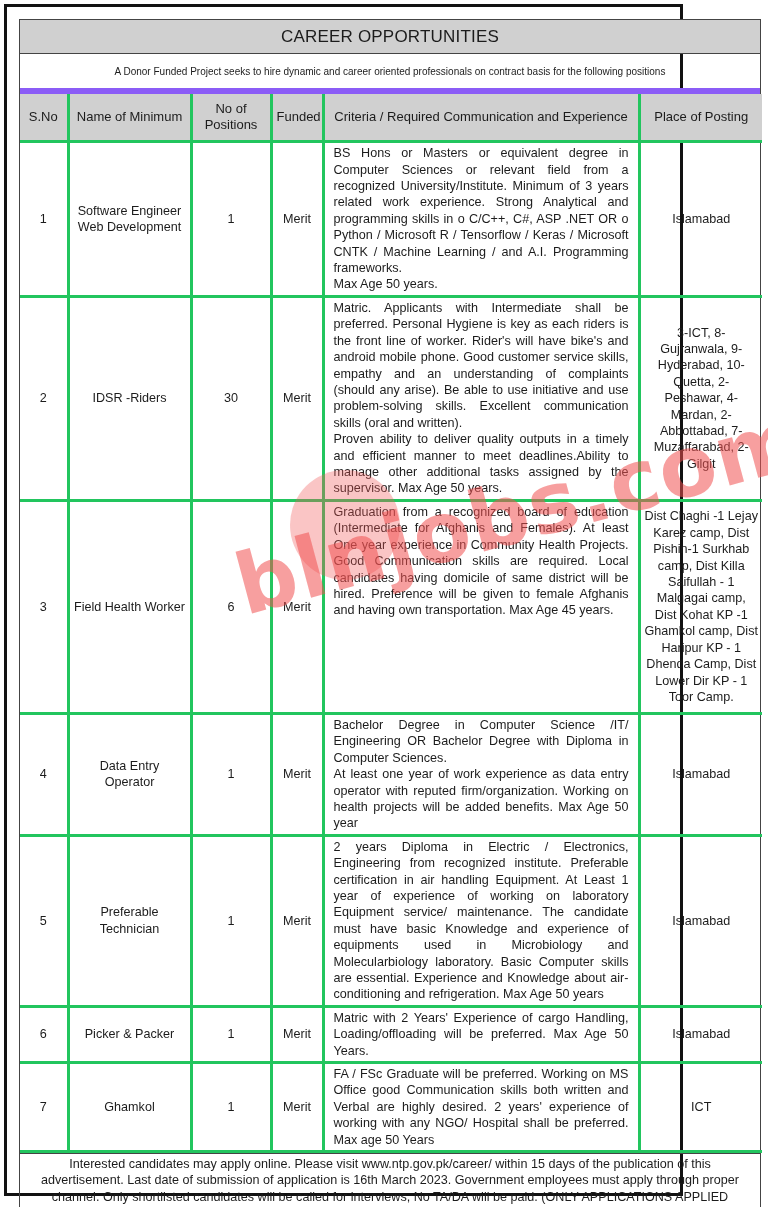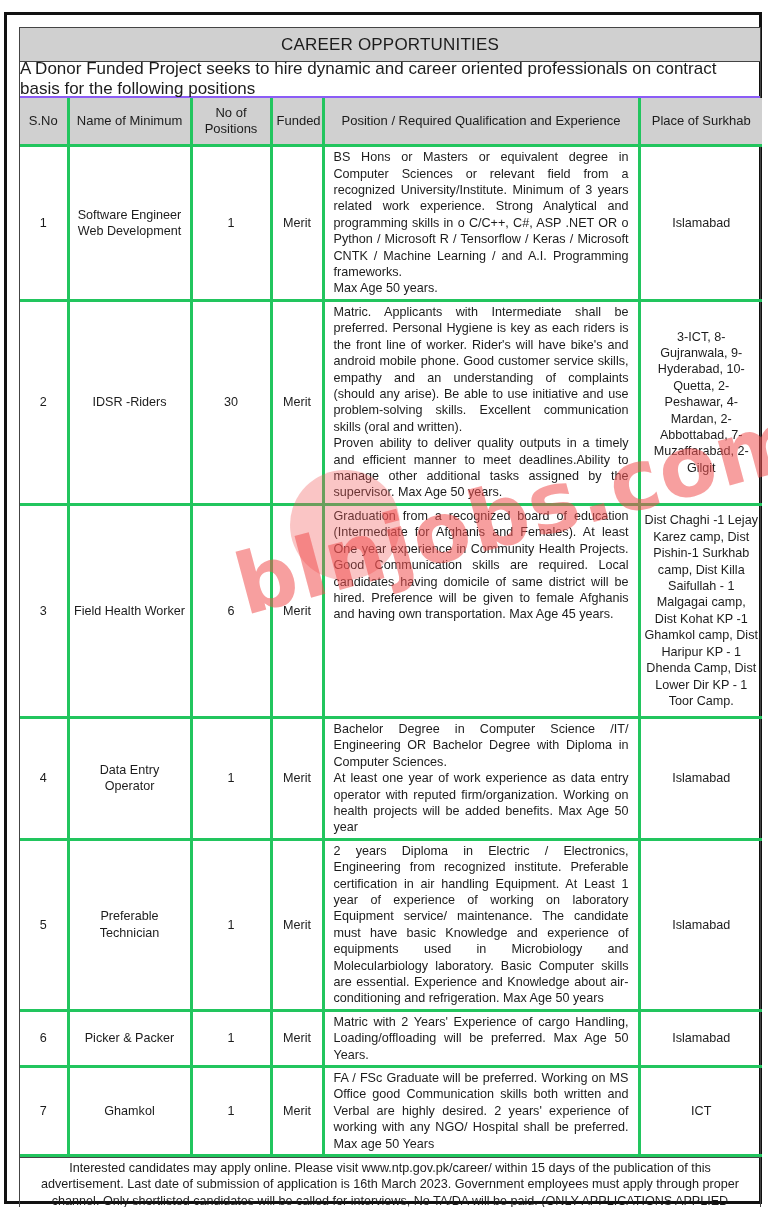"CAREER OPPORTUNITIES" .frame { margin-top: 8px -> none; width: 758px -> 679px }
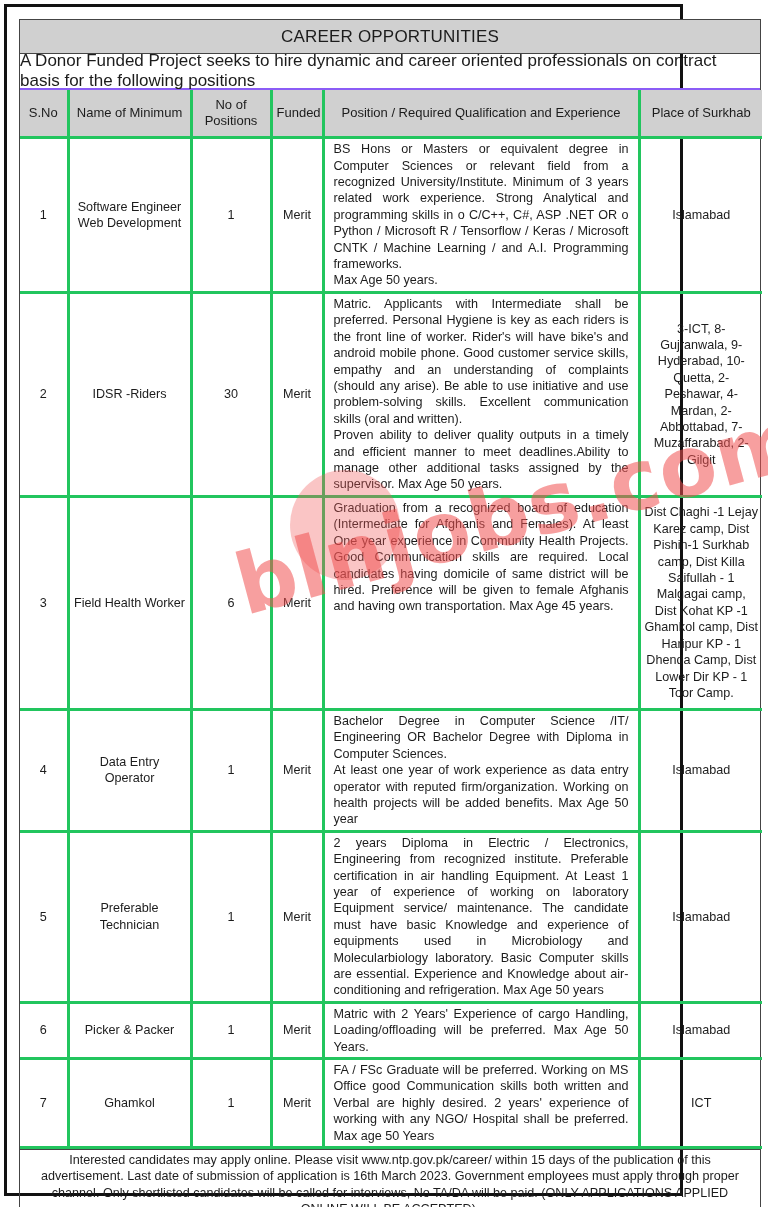"A Donor Funded Project seeks" .intro { border-bottom: 2px solid #8b5cf6 -> 6px solid #8b5cf6; font-size: 17px -> 10px }
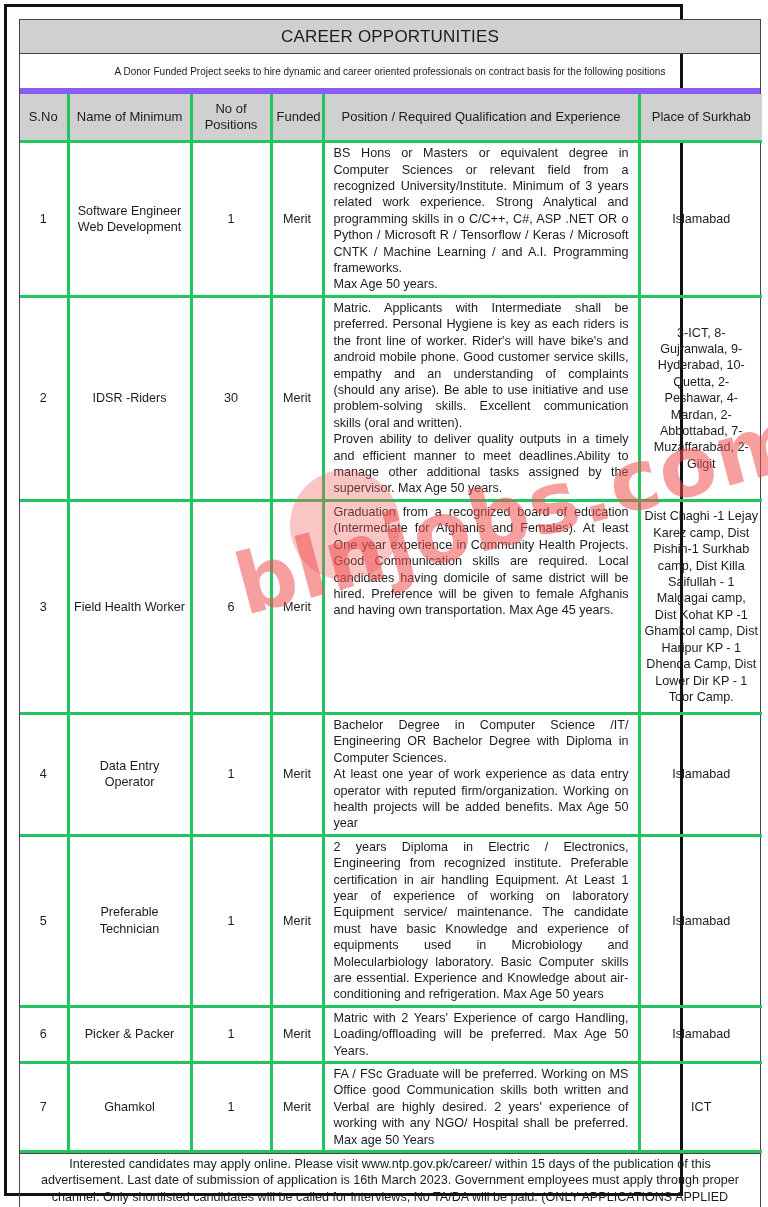"Position / Required Qualification and" th { text: Position / Required Qualification -> Criteria / Required Communication }
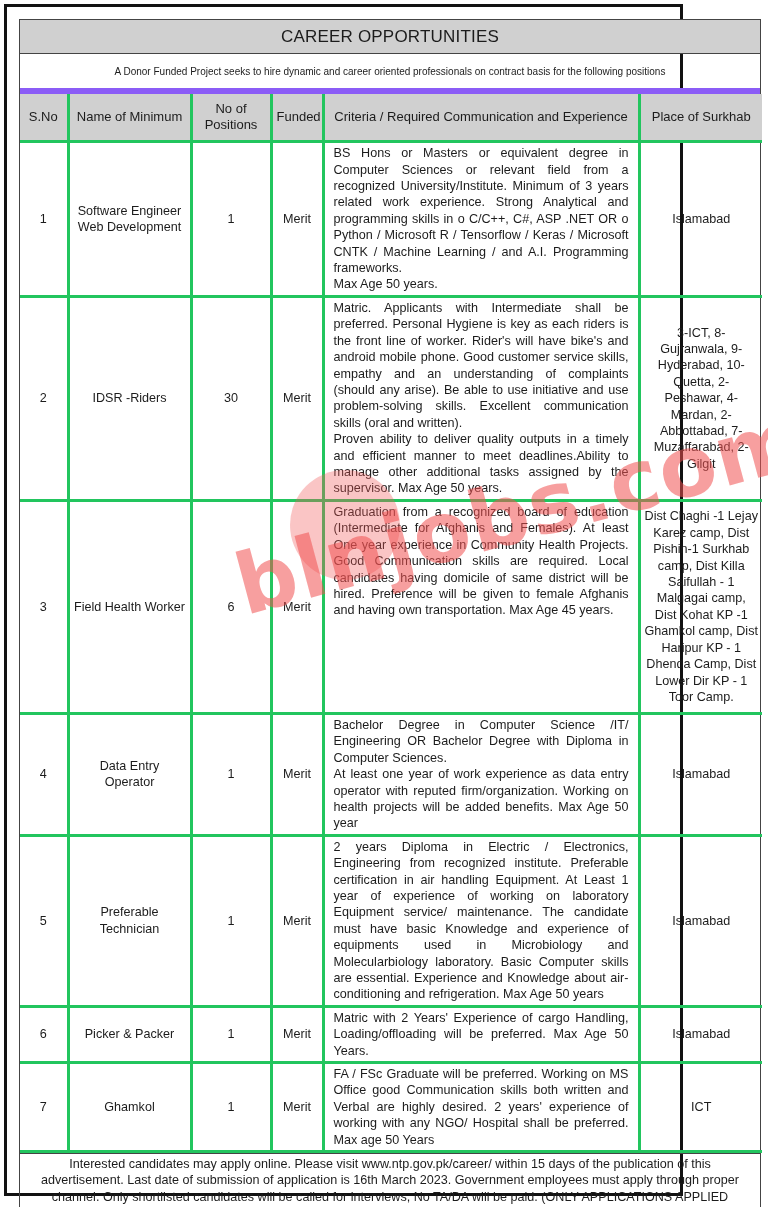"Place of Surkhab" th { text: Surkhab -> Posting }
